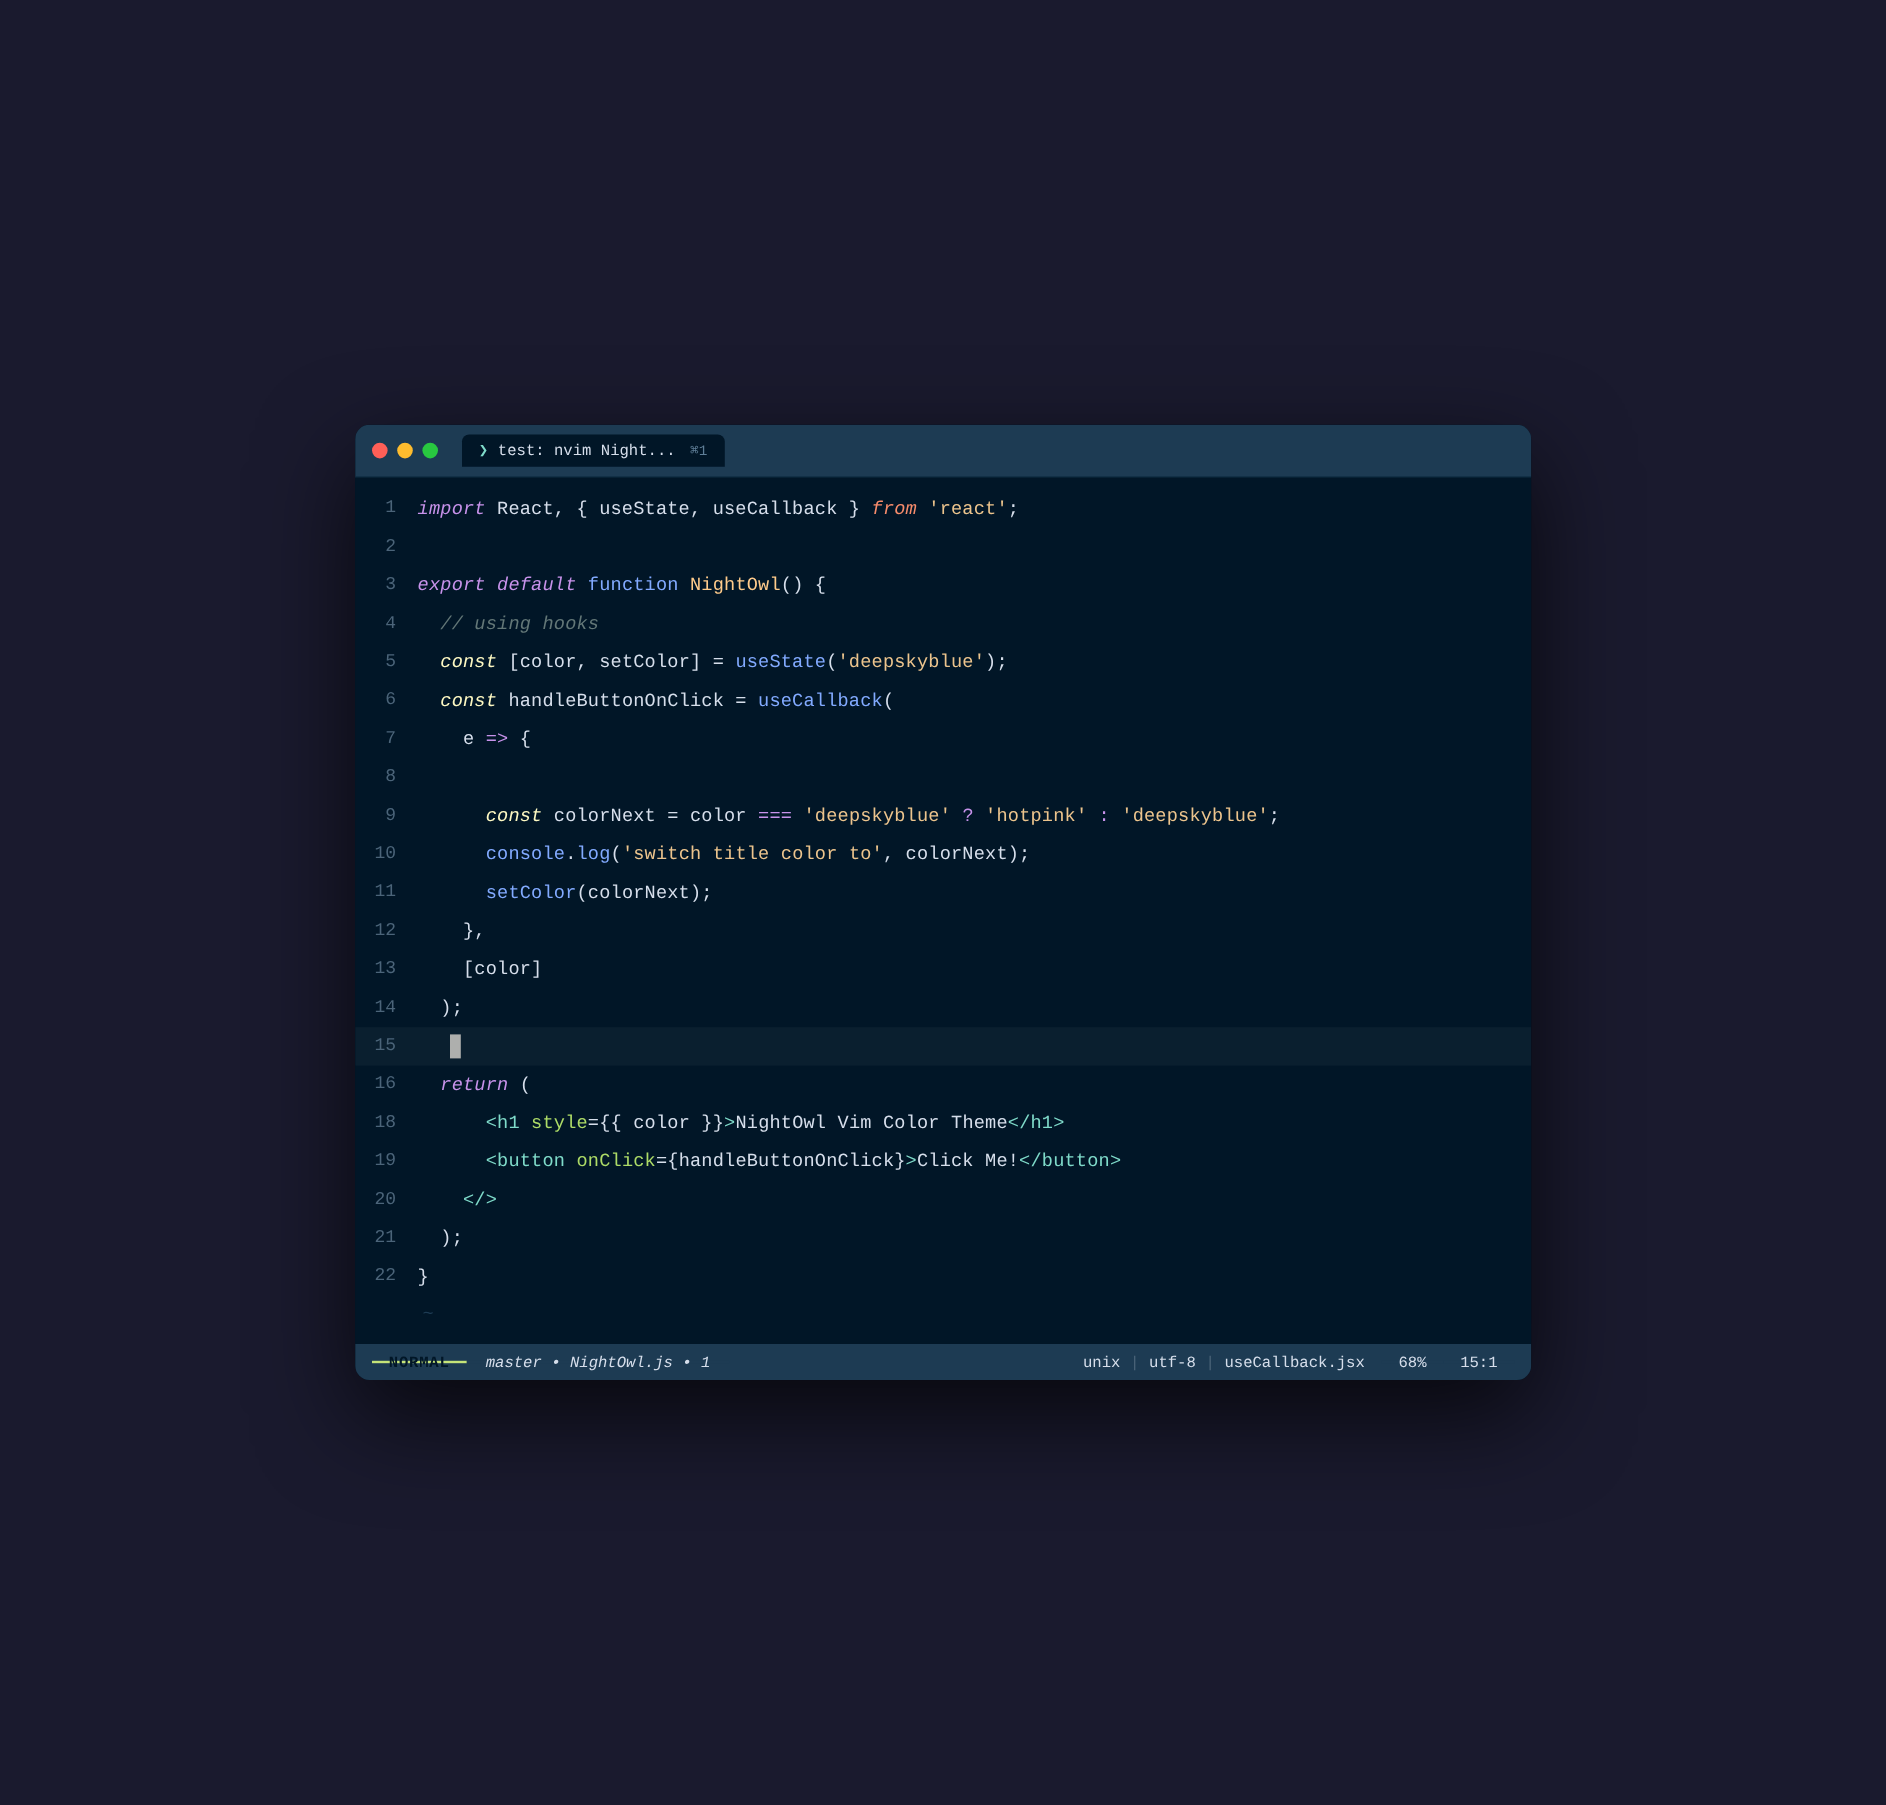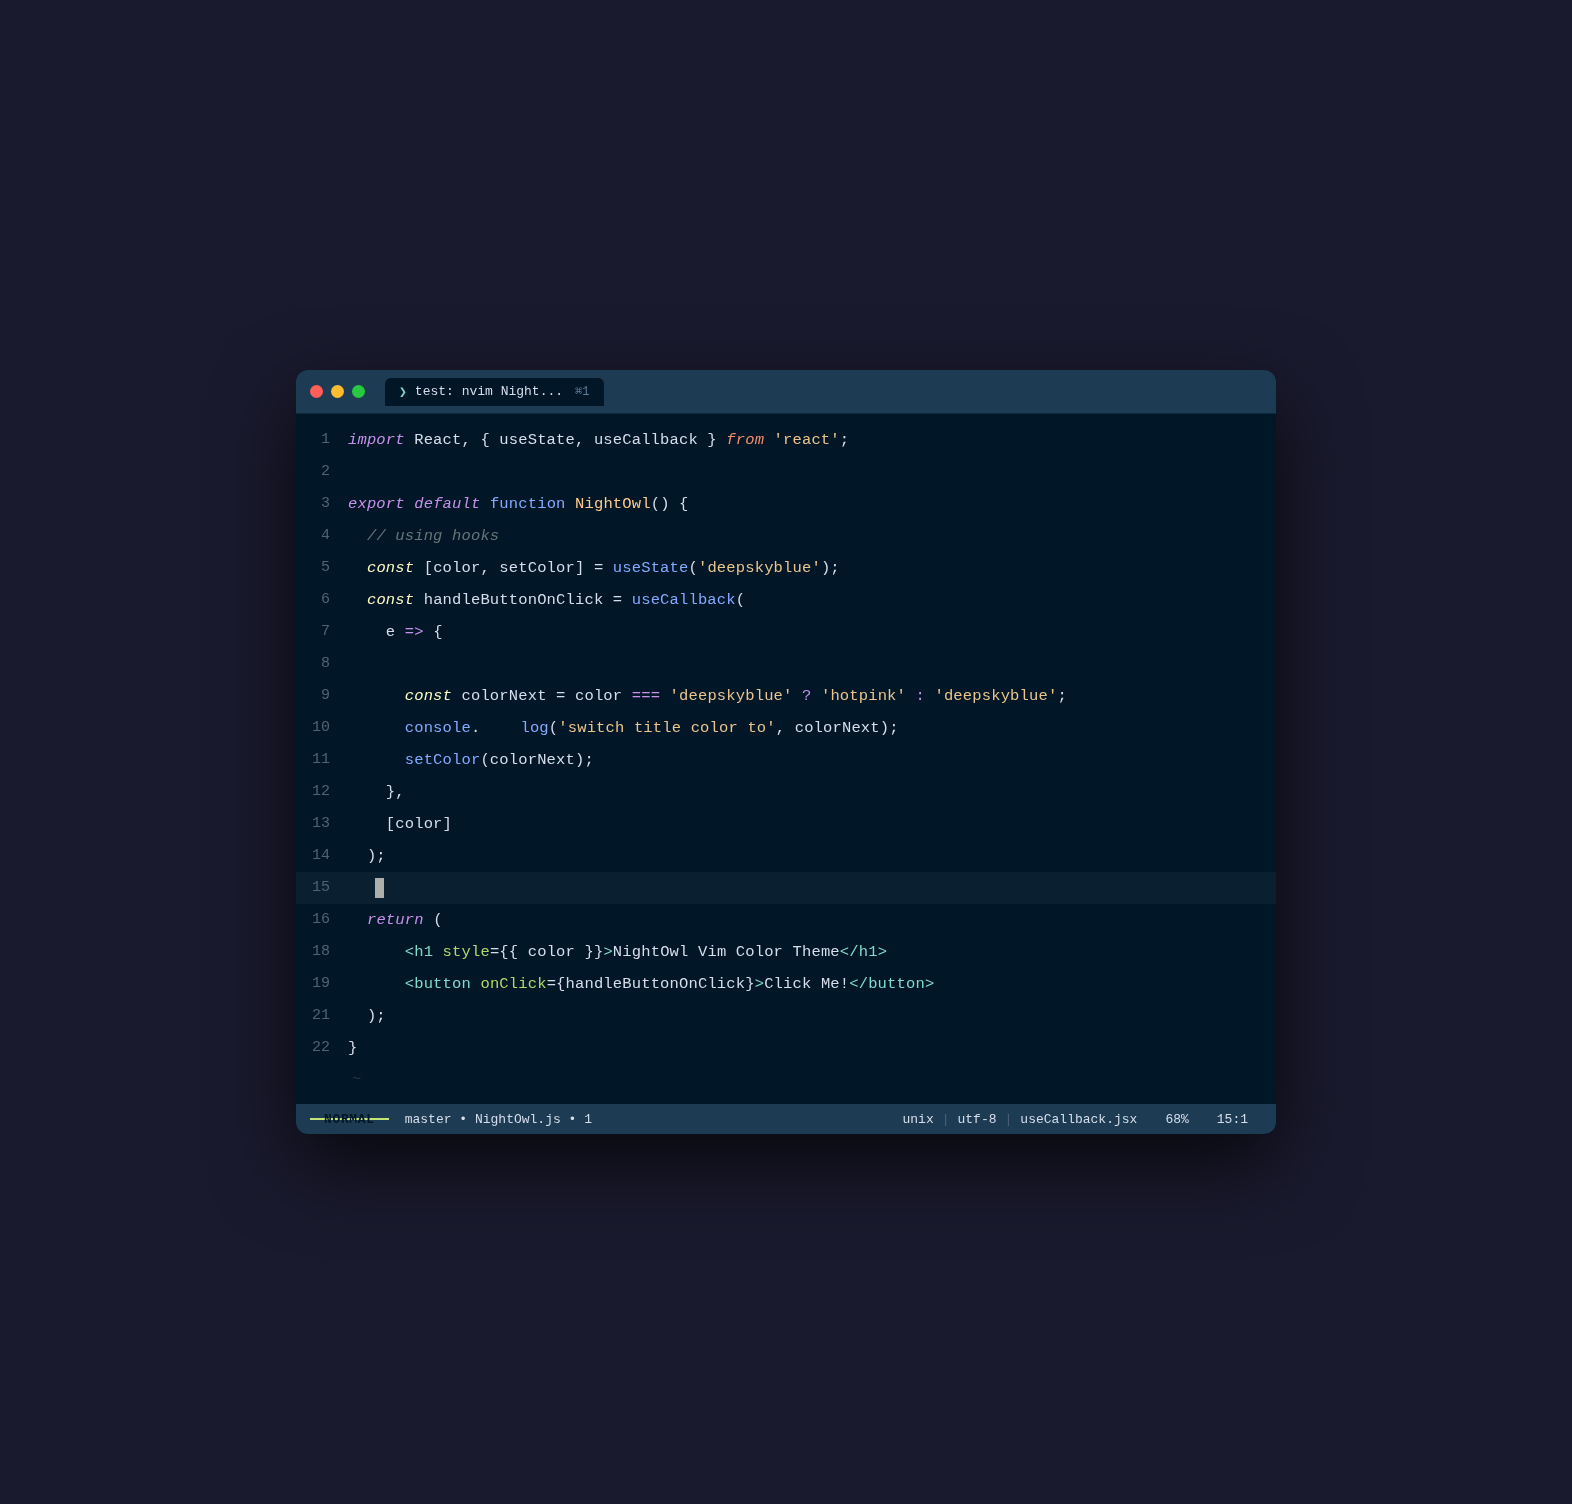"log" .log { margin-left: 40px -> none }
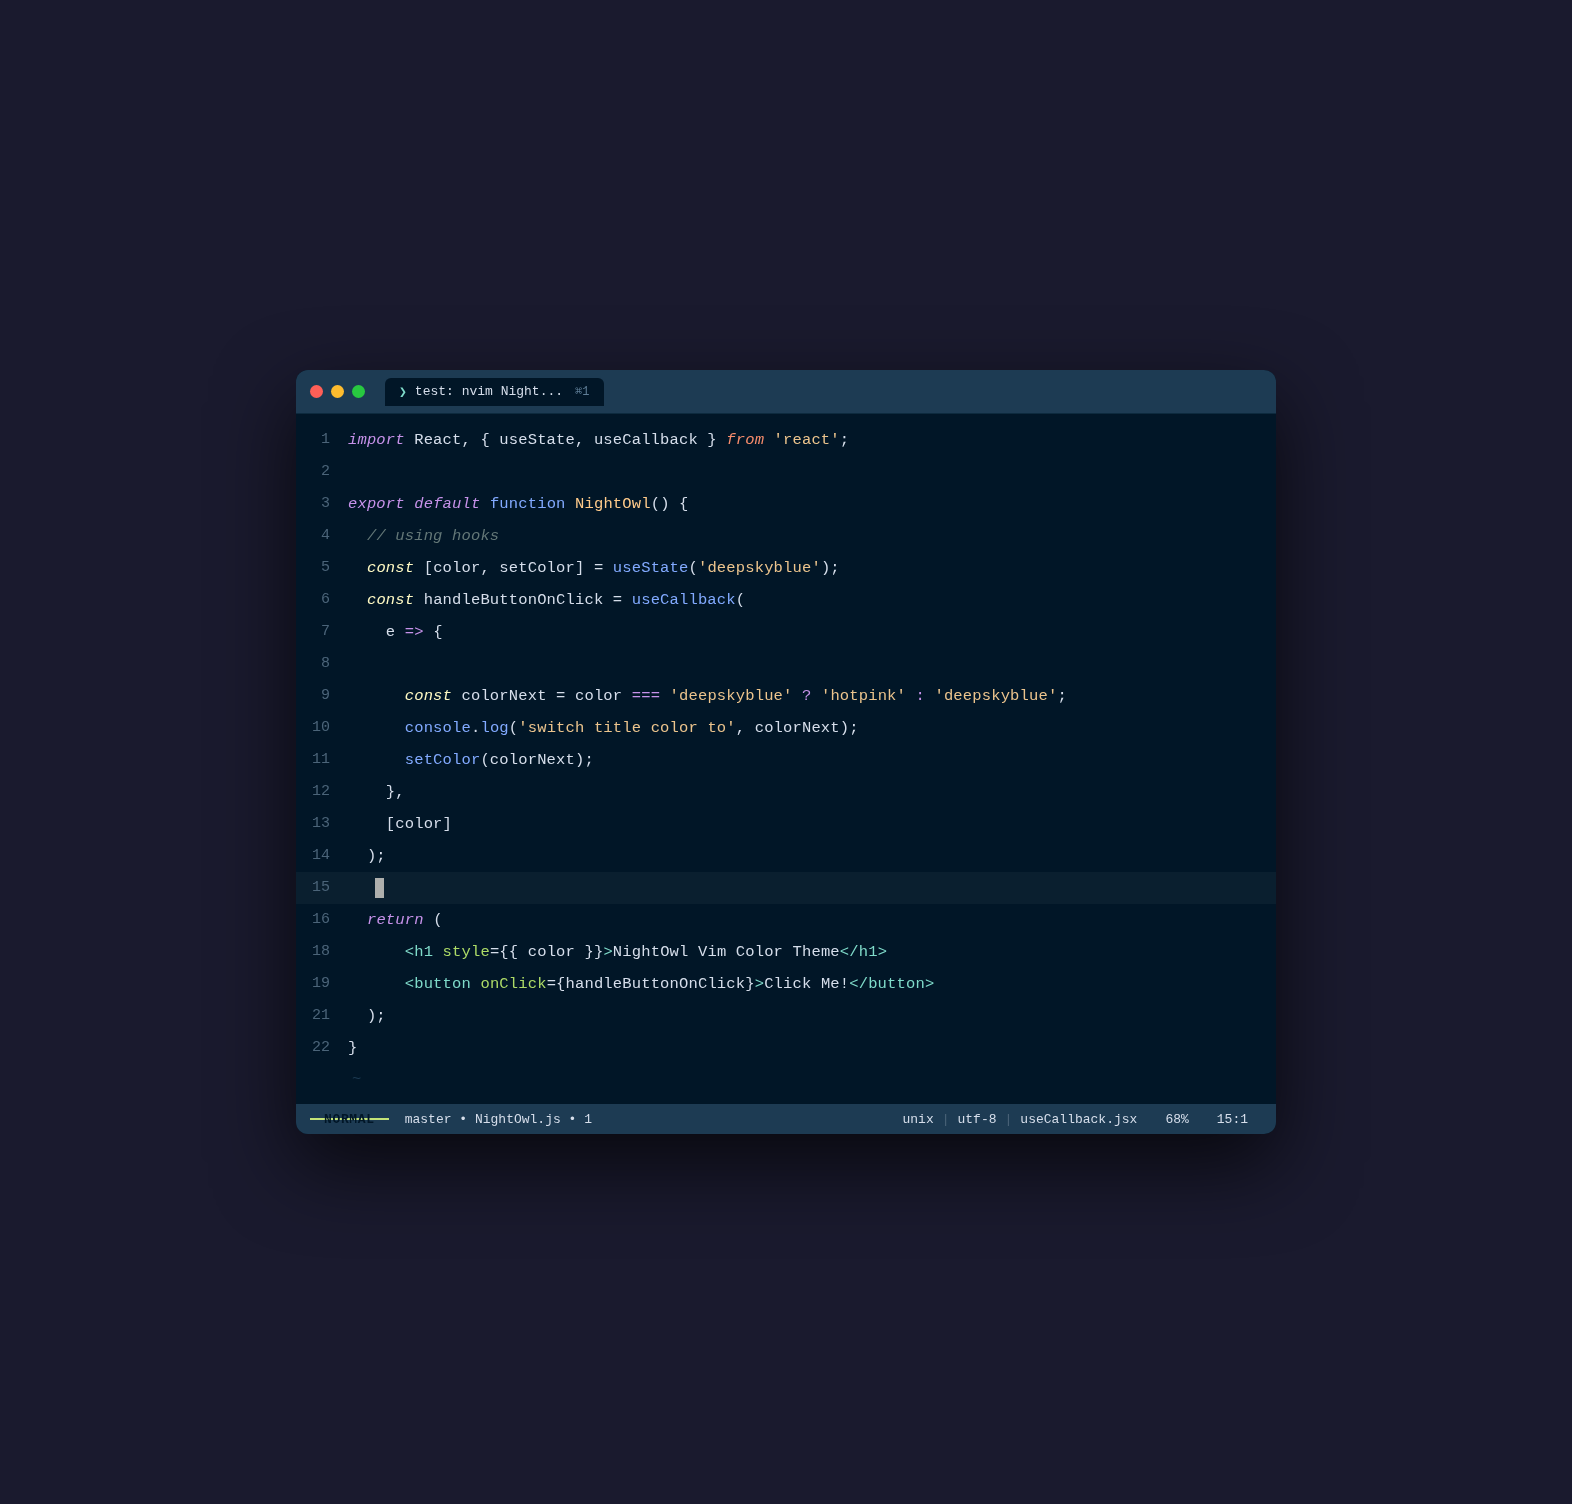"20" div.code-line { html: none -> <div> <span>20</span> <span><span> </span><span>&lt;/&gt;</span></span> </div> }
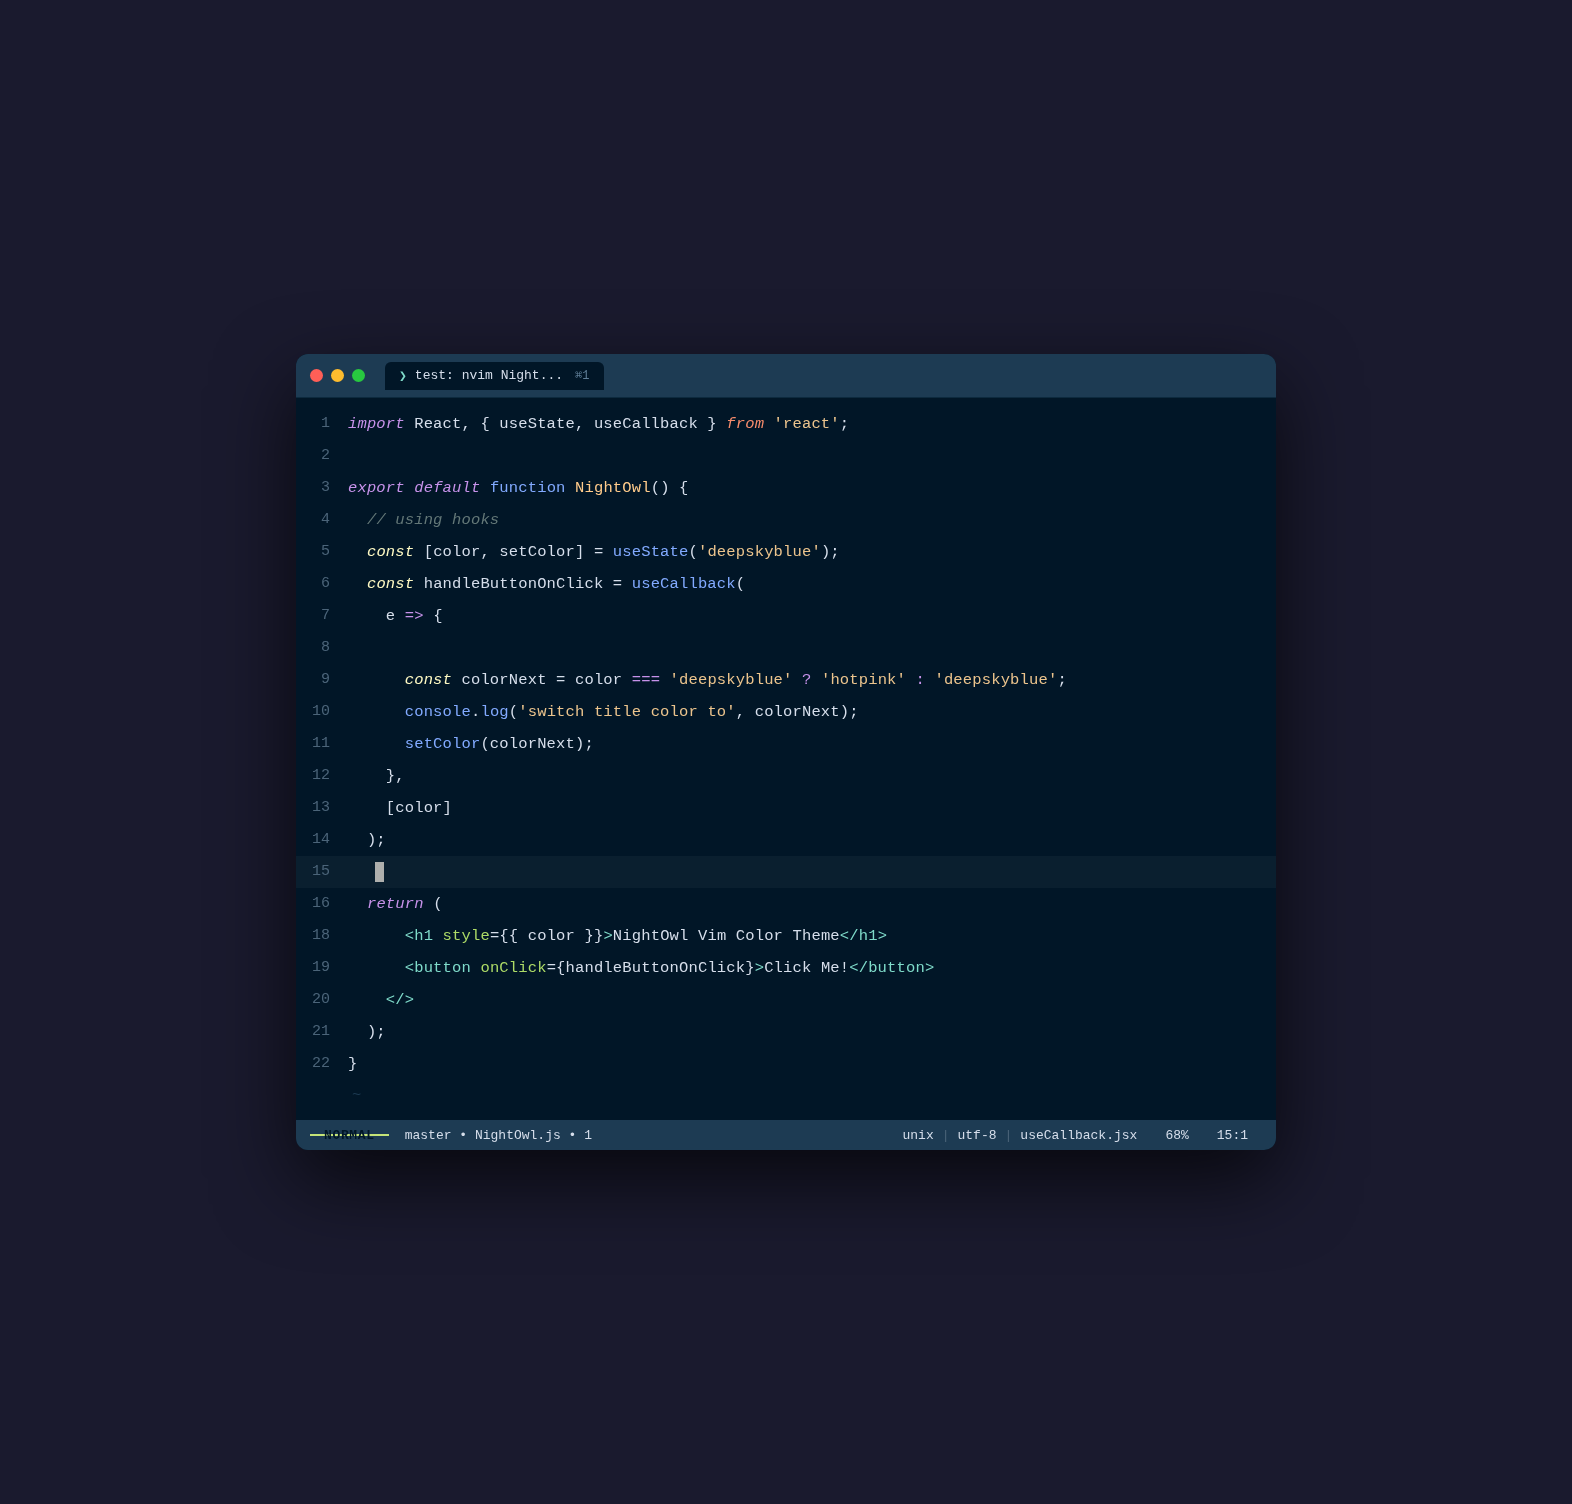"master • NightOwl.js • 1" .status-branch { font-style: none -> italic }
